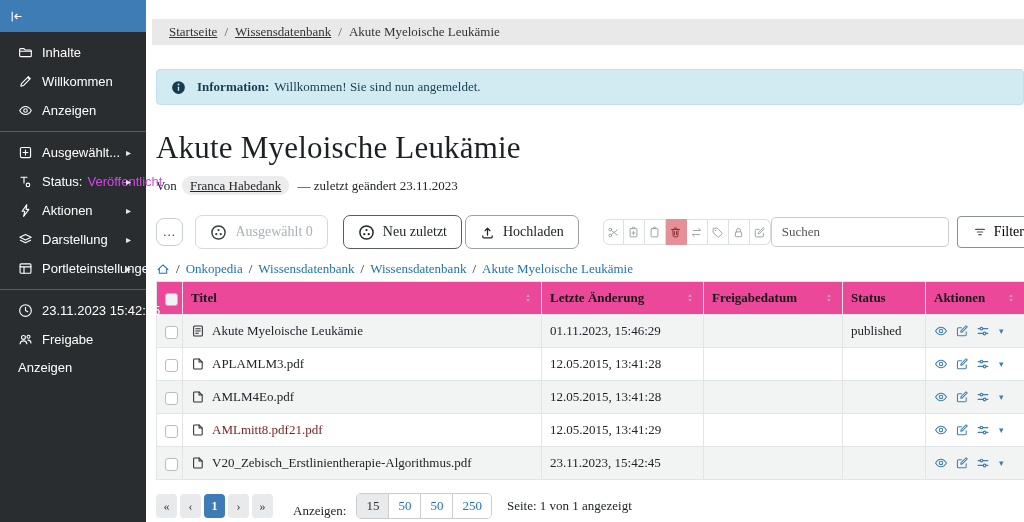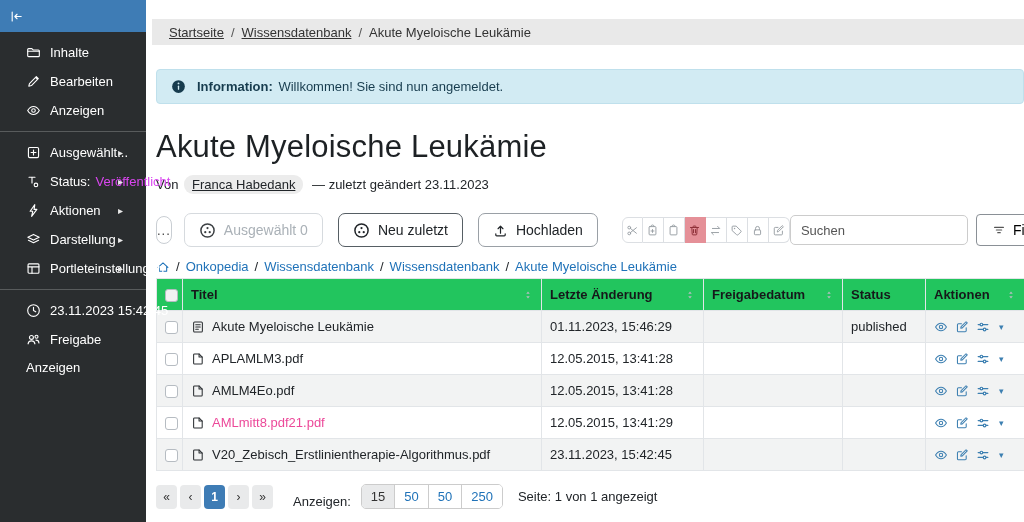"Startseite" .main { font-family: none -> Liberation Serif, serif }
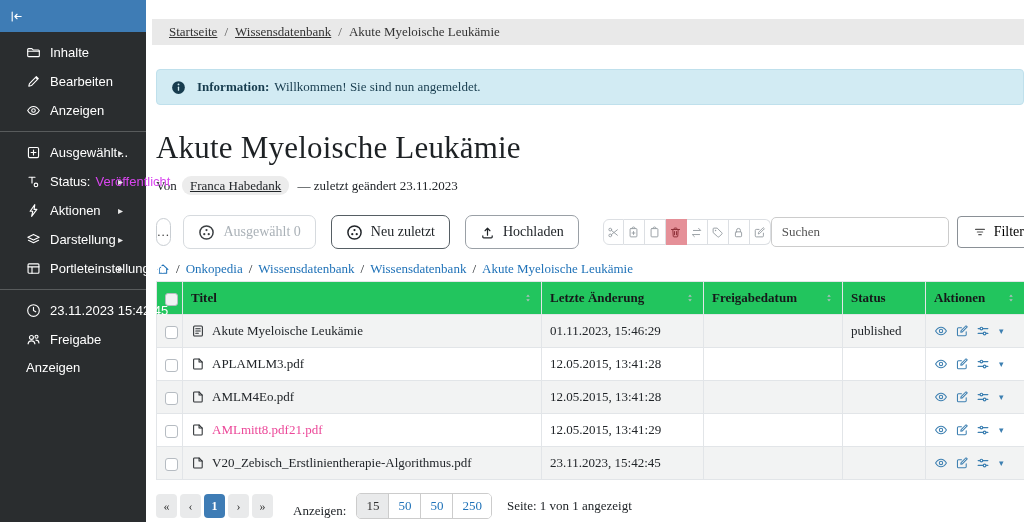"Inhalte" .tb-group { padding: 6px 16px -> 6px 8px }
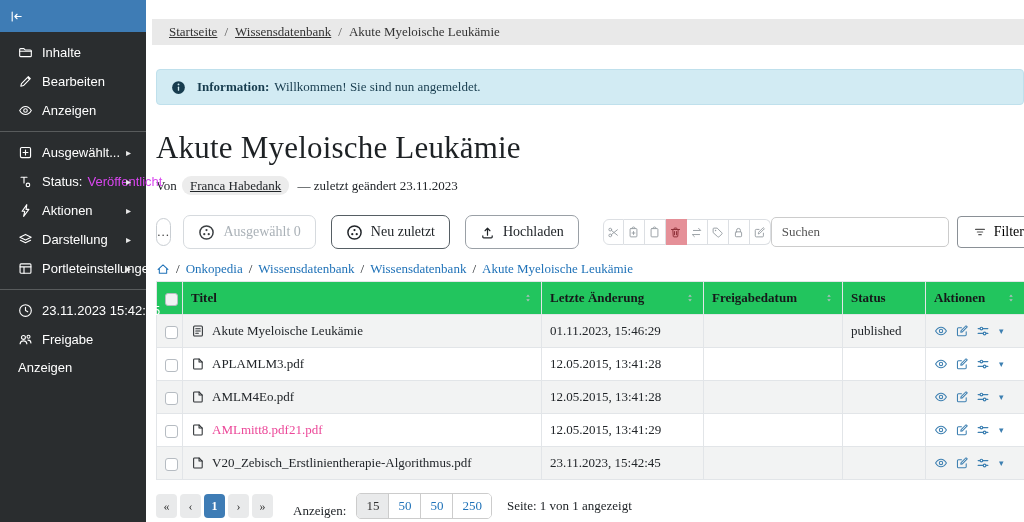"Bearbeiten" span.tb-label { text: Bearbeiten -> Willkommen }
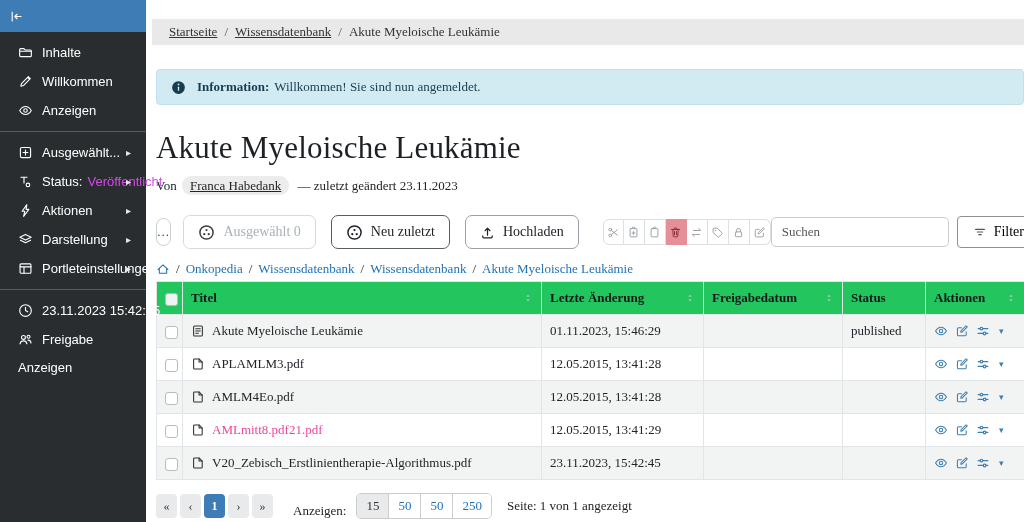"Hochladen" .btn-upload { margin-left: 15px -> 3px }
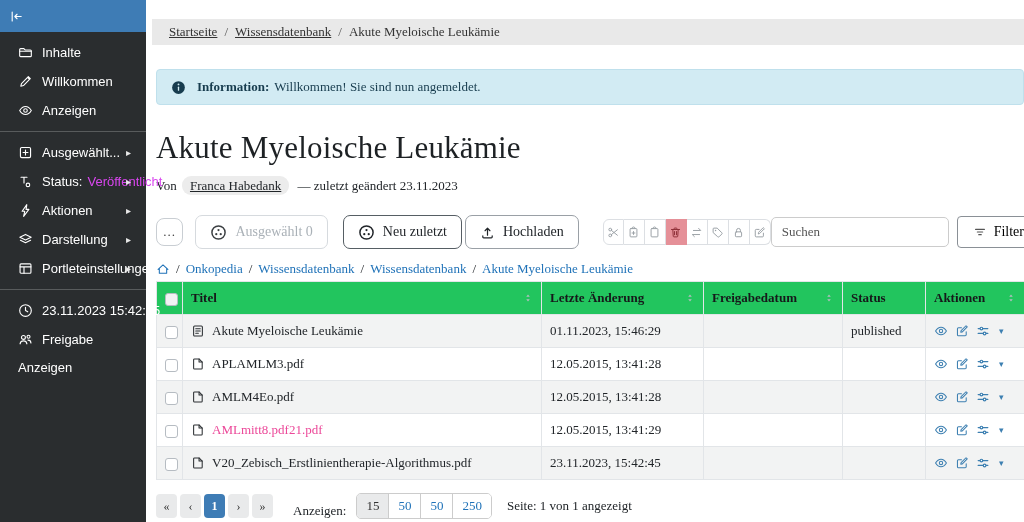"Titel" .contents th { background: #22c55e -> #ec4899 }
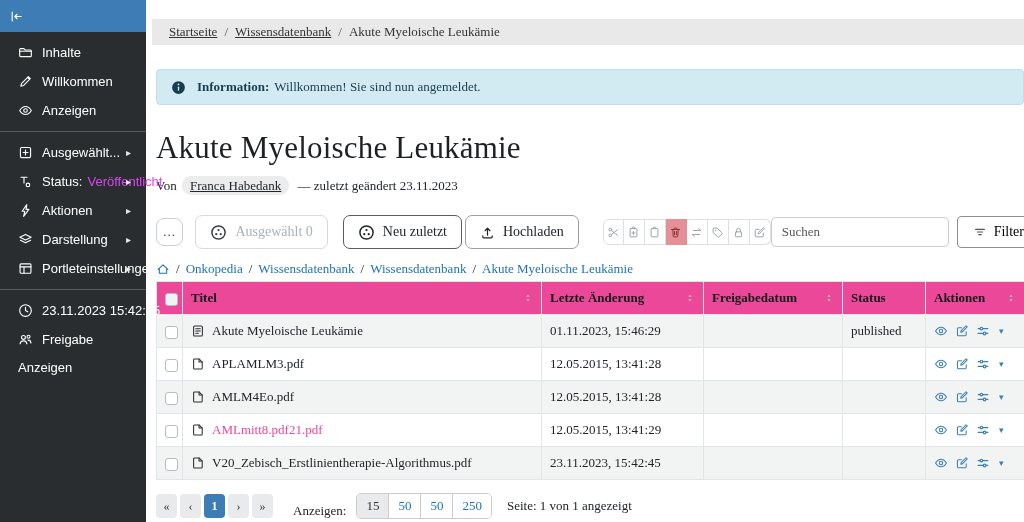"AMLmitt8.pdf21.pdf" a { color: #ec4899 -> #7f1d1d }
